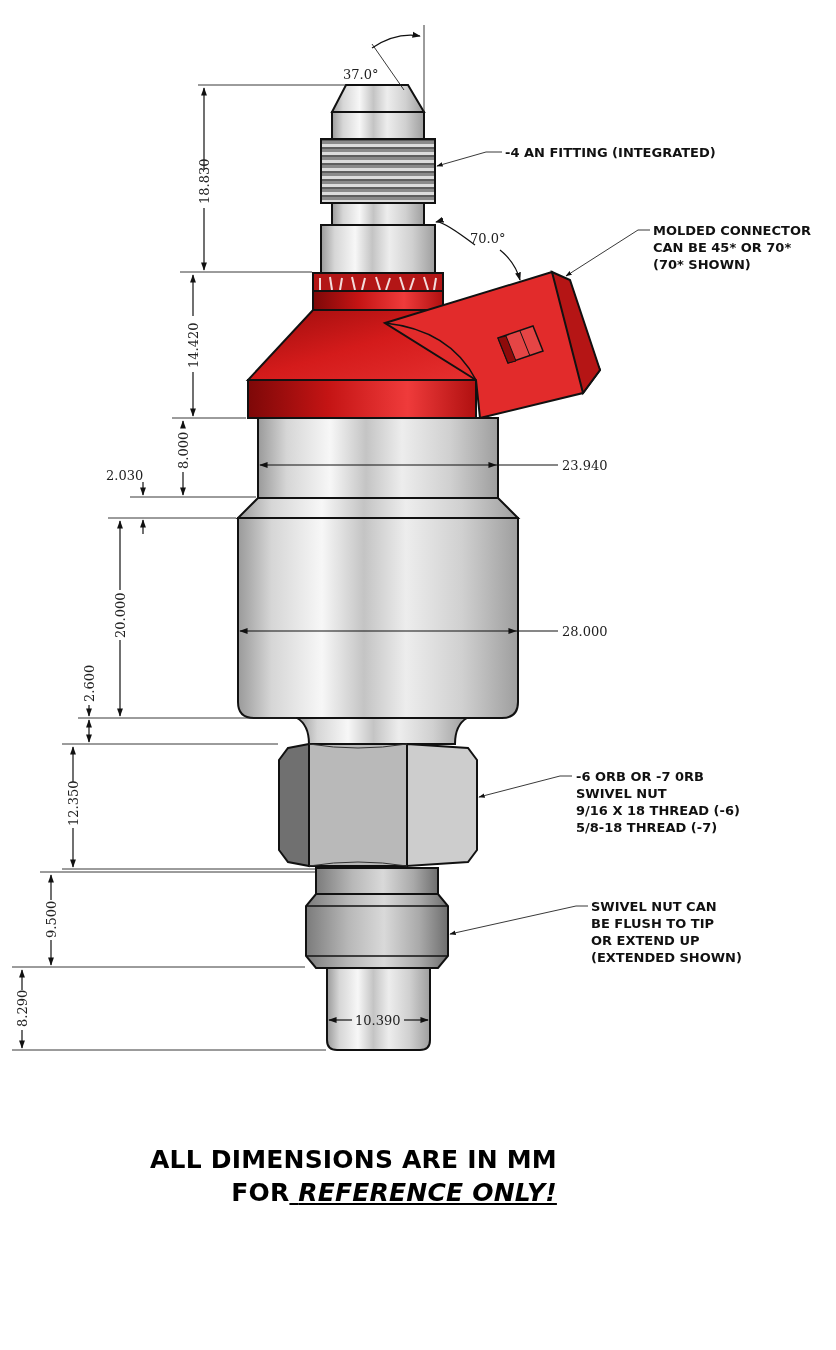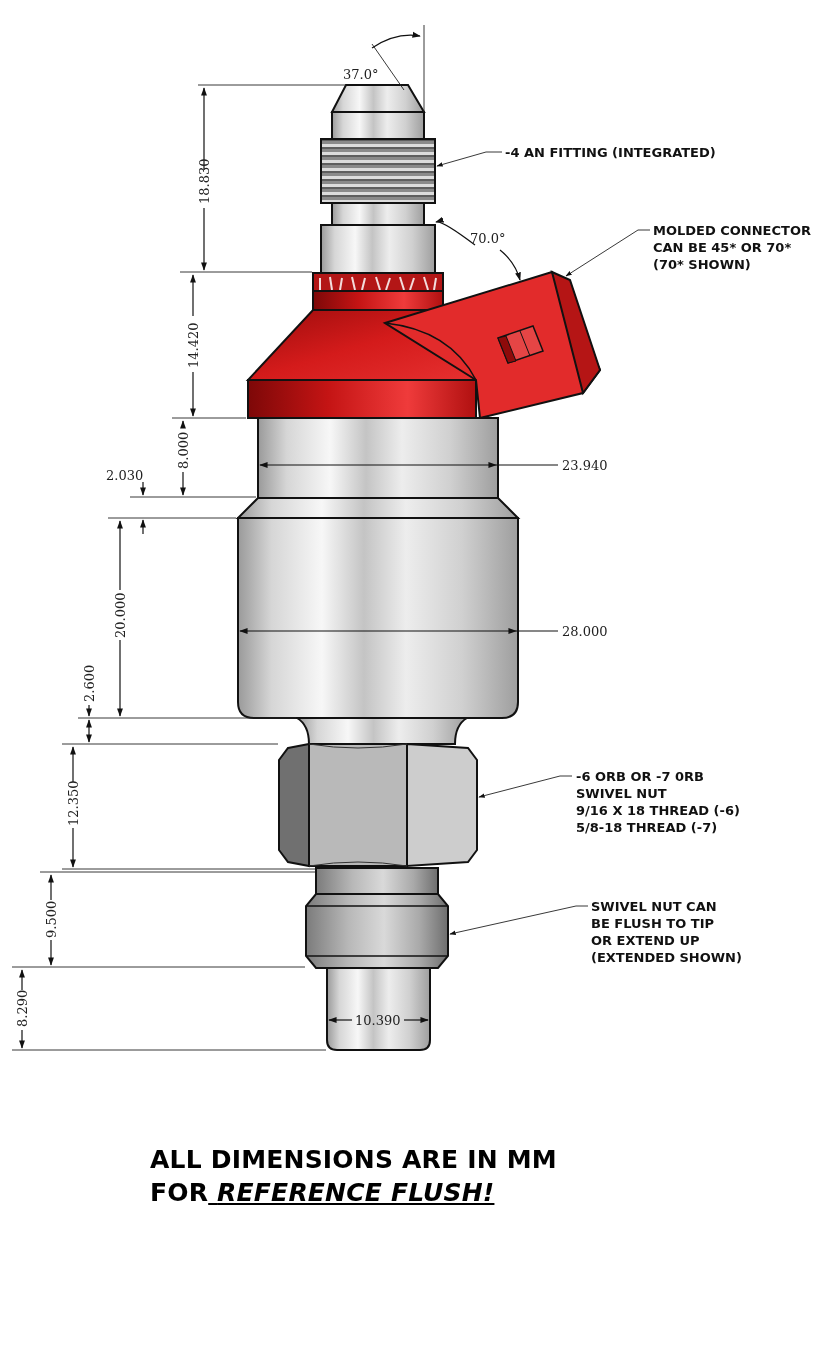"ALL DIMENSIONS ARE IN MM" .footer { text-align: none -> right }
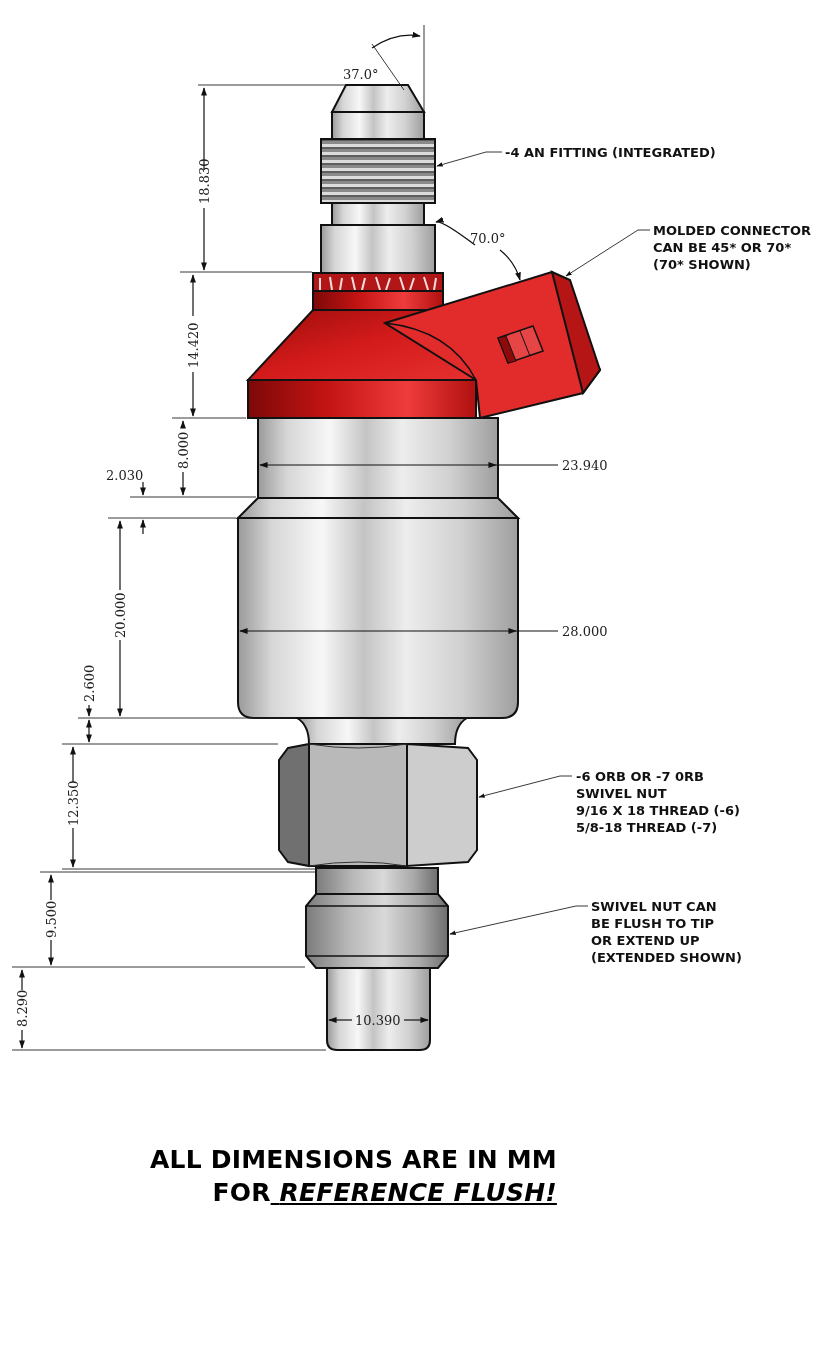"REFERENCE FLUSH!" span.ref { text: FLUSH -> ONLY }
